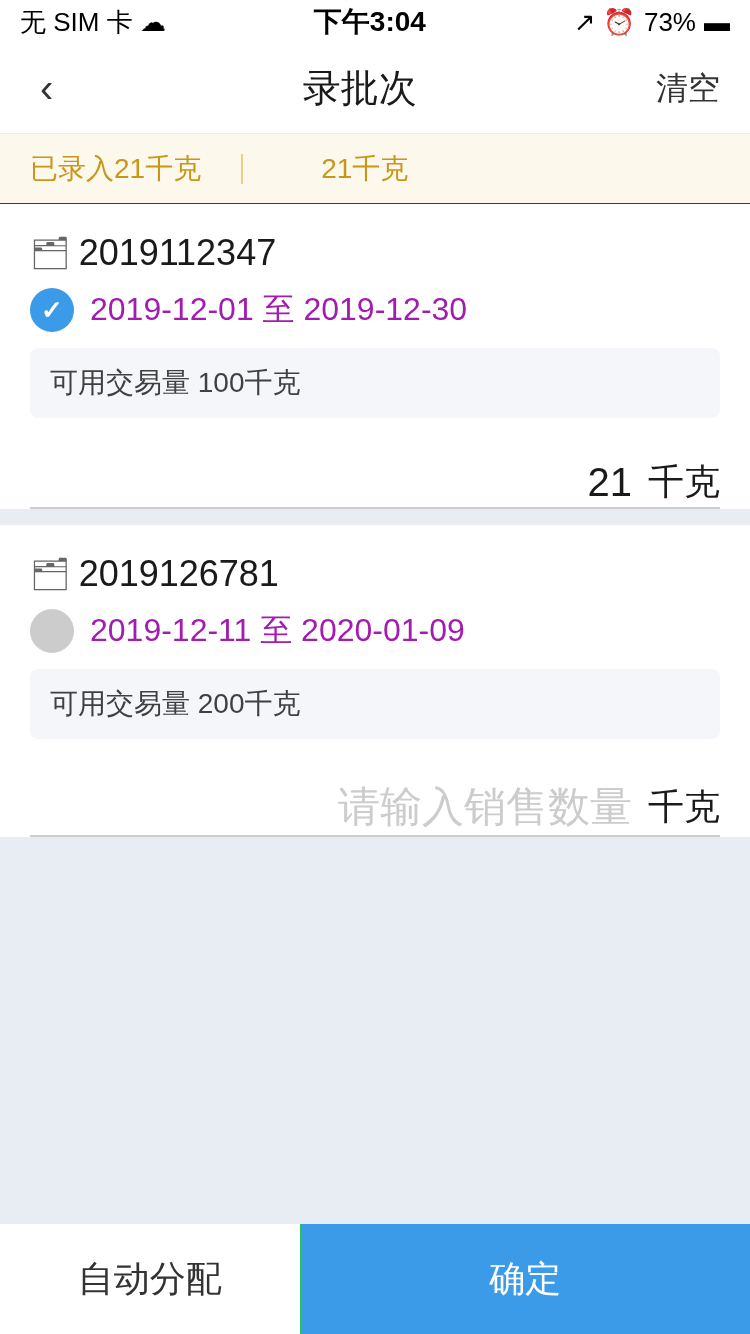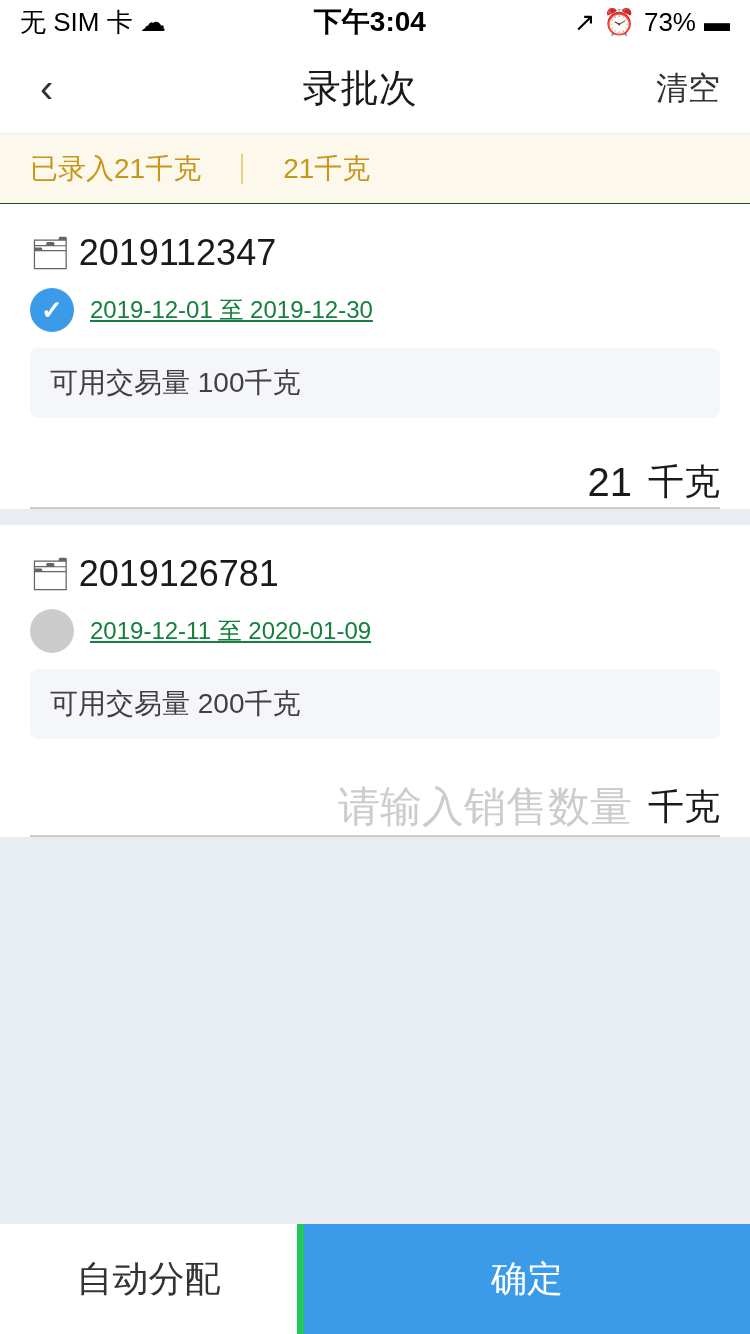"21千克" .info-banner-amount { margin-left: none -> 38px }
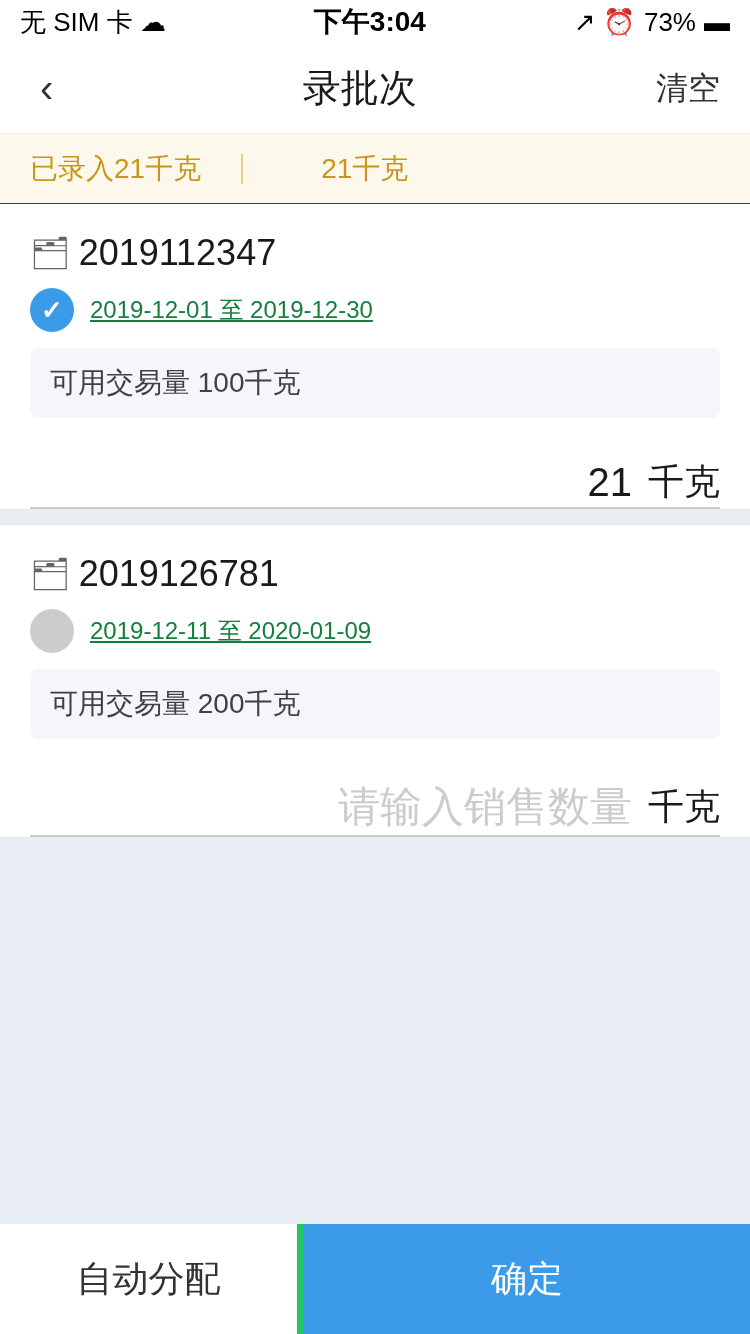"2019-12-01 至 2019-12-30" .batch-date-text { color: #15803d -> #a21caf; font-size: 24px -> 32px; text-decoration: underline -> none }
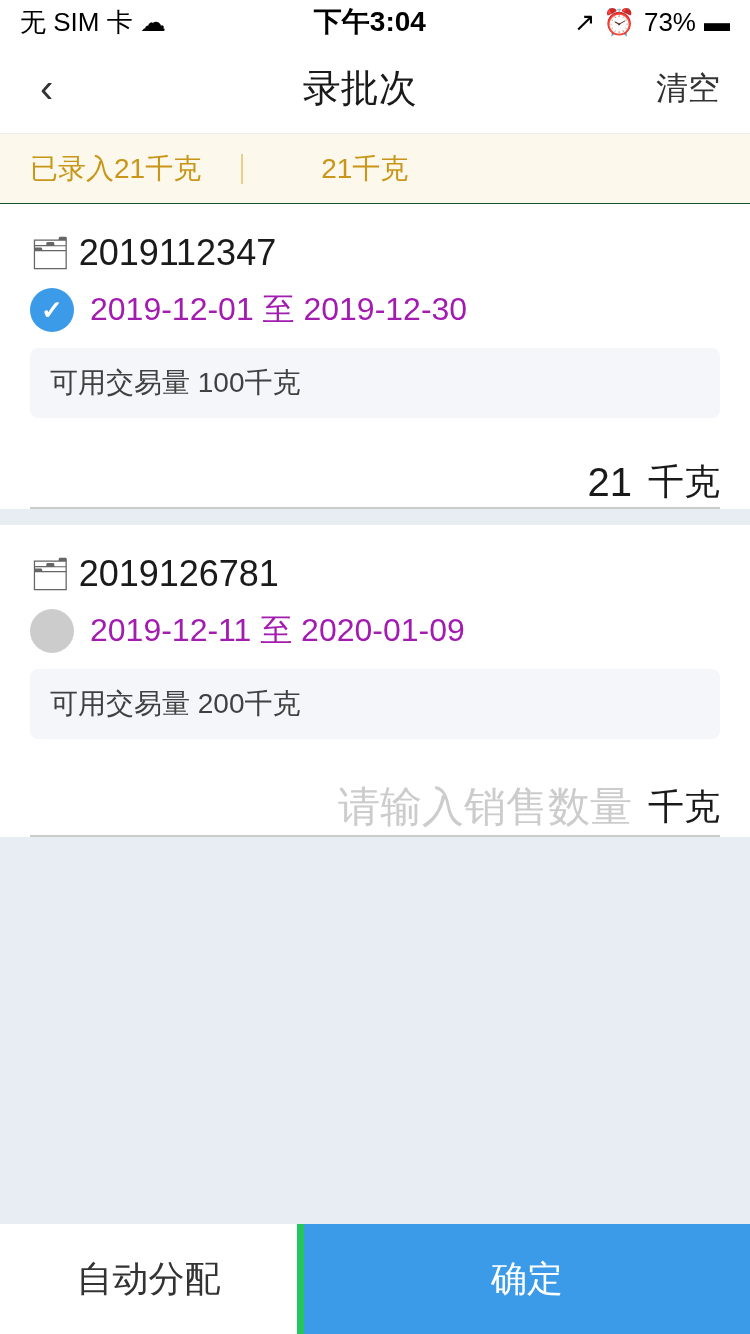"自动分配" .btn-auto { border-right: 7px solid #22c55e -> 1px solid #22c55e }
